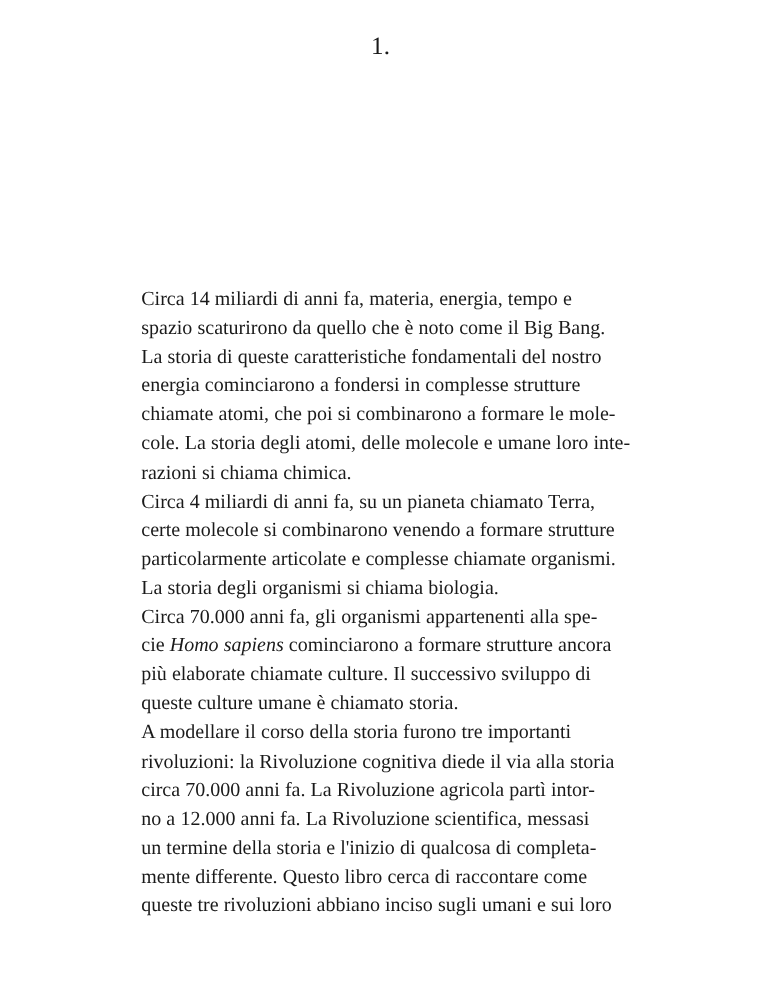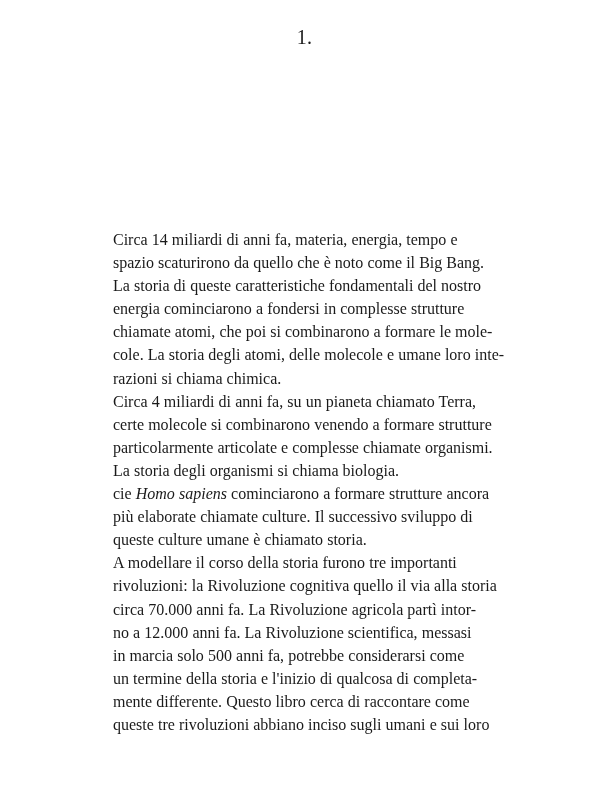"Circa 70.000 anni fa, gli" span { html: none -> <span>Circa 70.000 anni fa, gli organismi appartenenti alla spe-</span> }
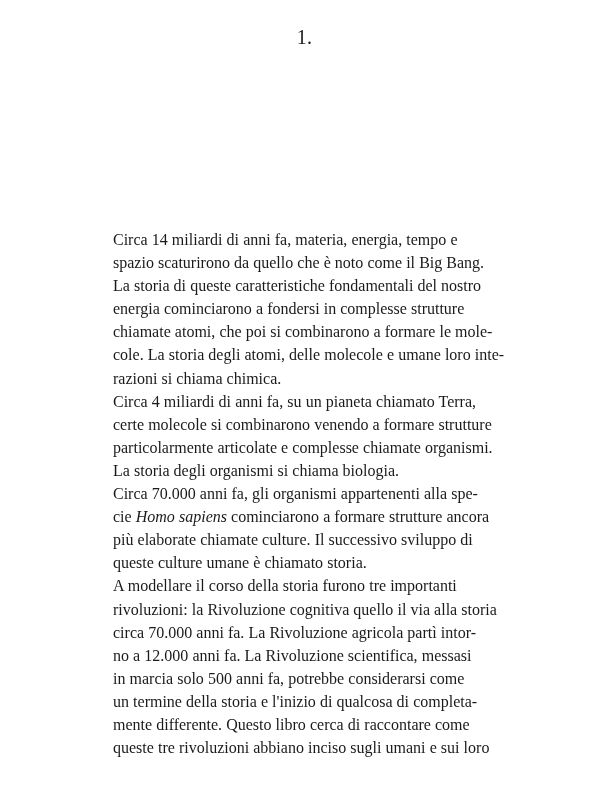"rivoluzioni: la Rivoluzione cognitiva" span { text: quello -> diede }
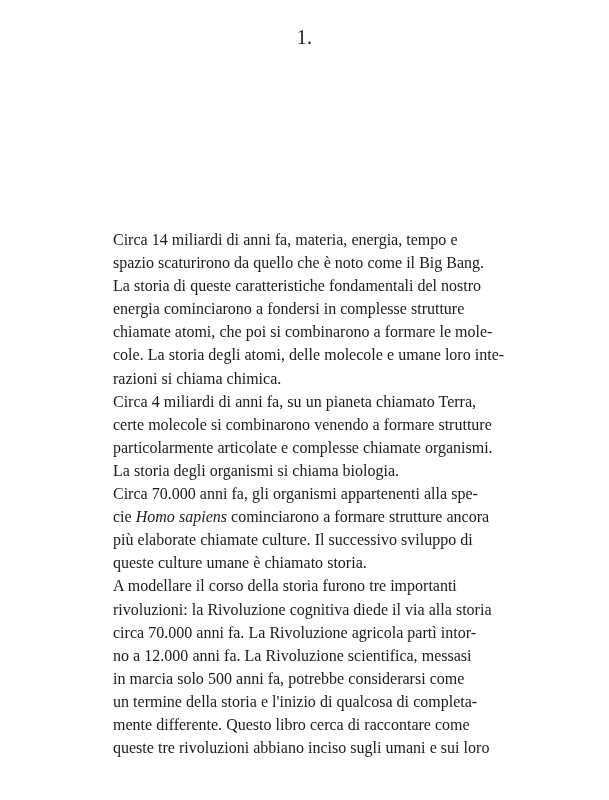"in marcia solo 500 anni" span { html: <span>in marcia solo 500 anni fa, potrebbe considerarsi come</span> -> none }
